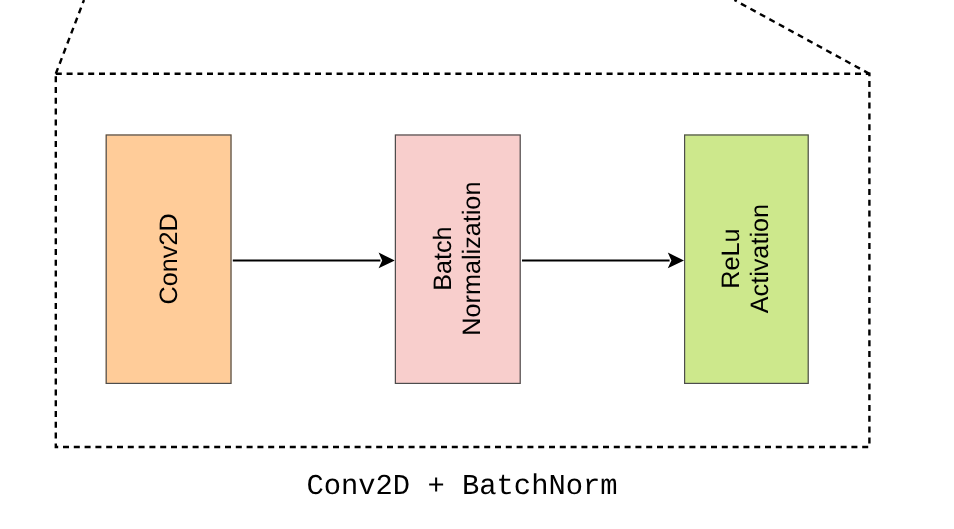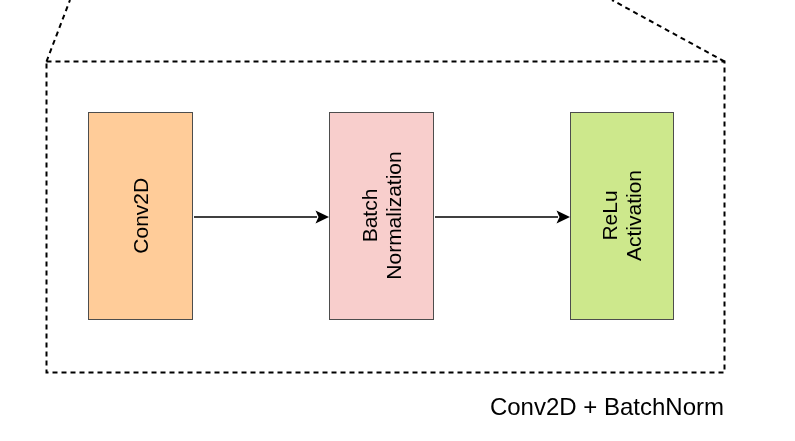"Conv2D + BatchNorm" .caption { font-family: none -> Liberation Mono, monospace; text-align: right -> center }
